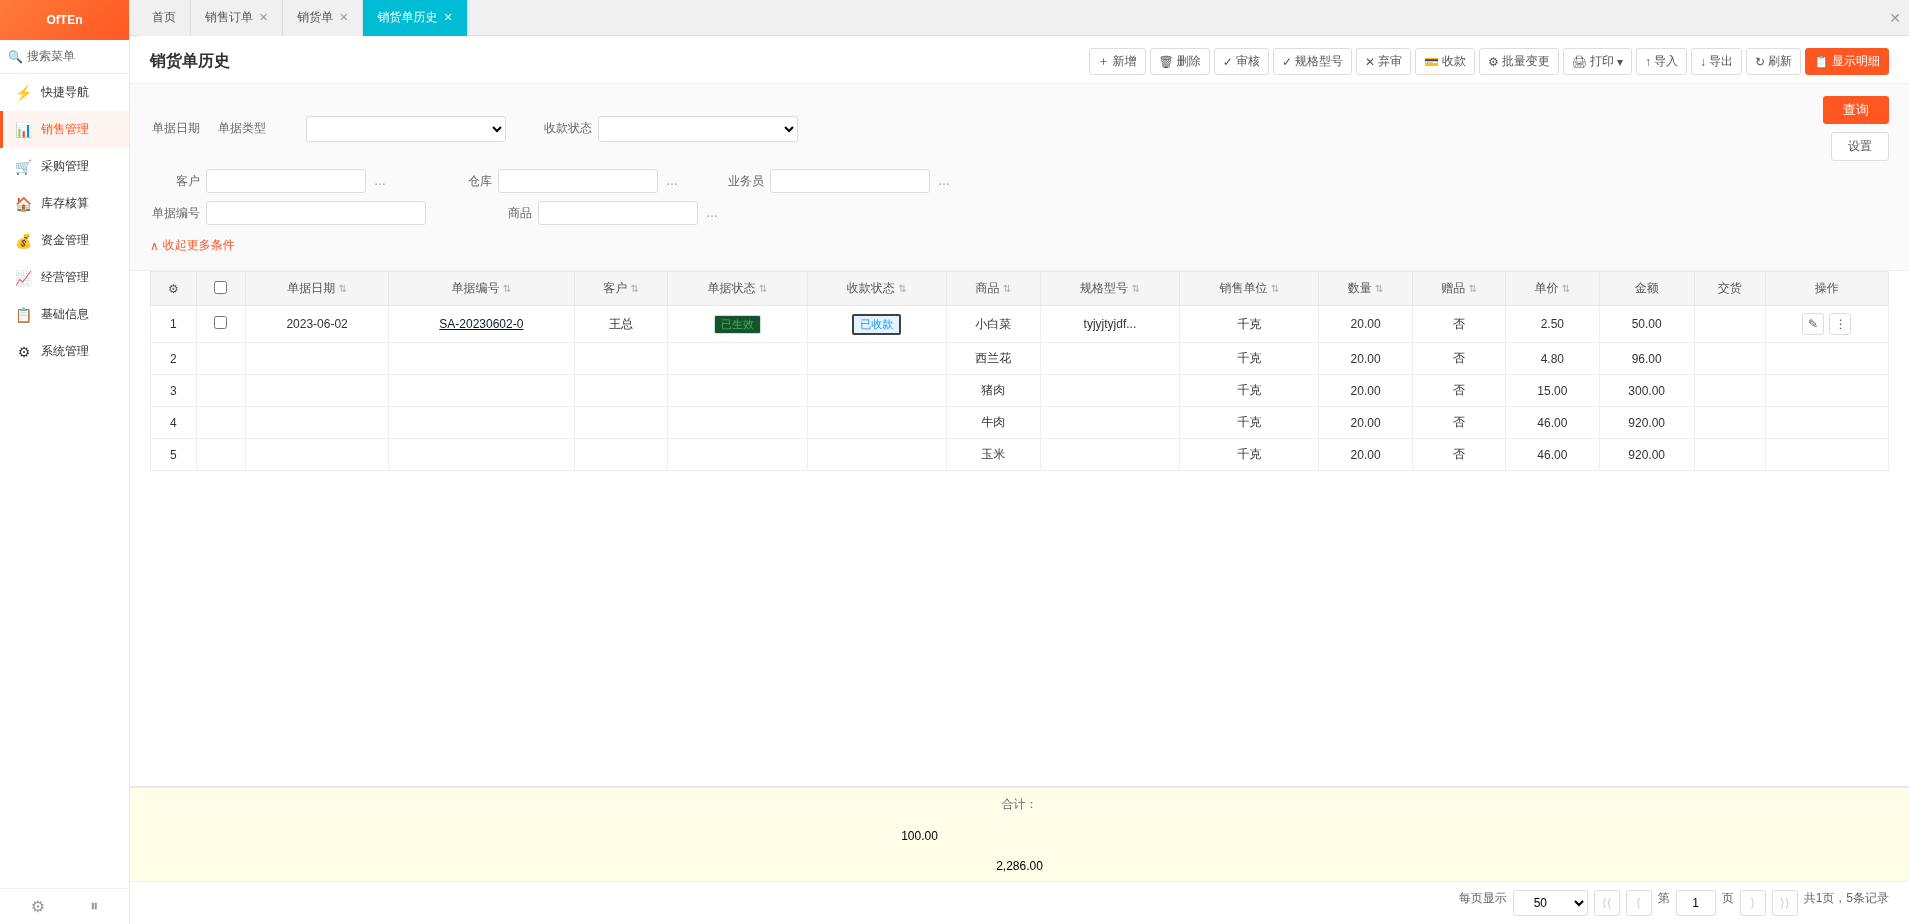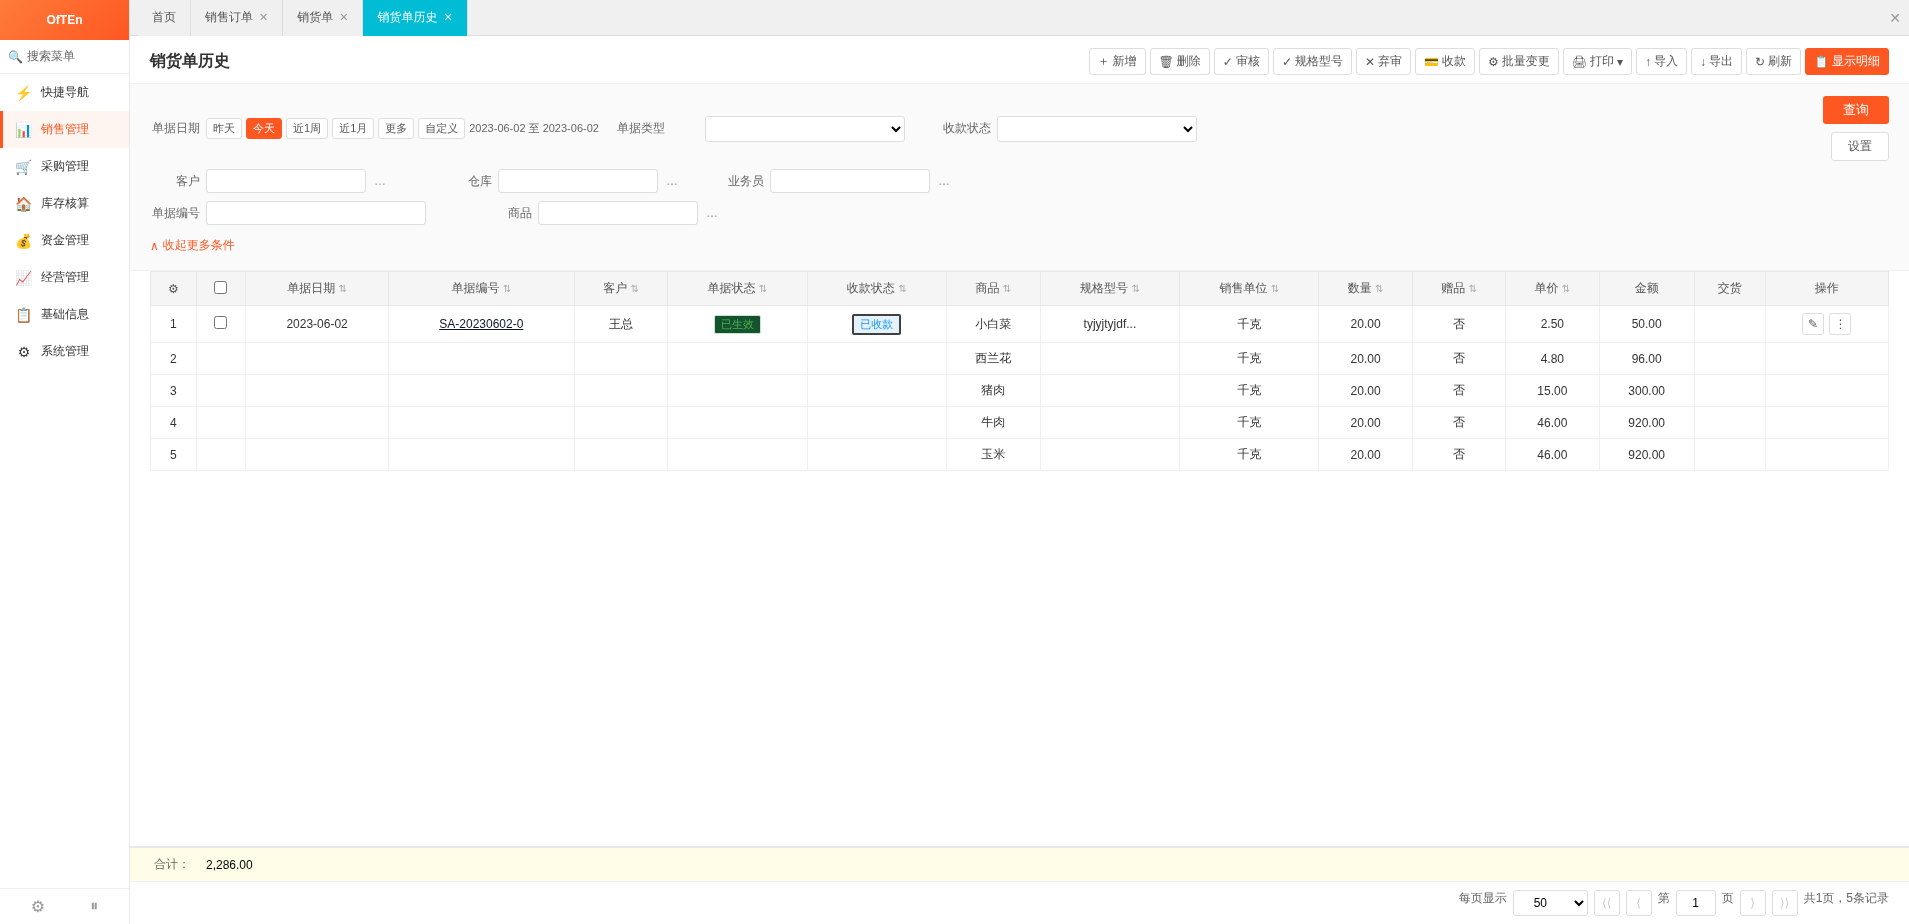"昨天" div.date-range { html: <div> <button>昨天</button> <button>今天</button> <button>近1周</button> <button>近1月</button> <button>更多</button> <button>自定义</button> <span>2023-06-02 至 2023-06-02</span> </div> -> none }
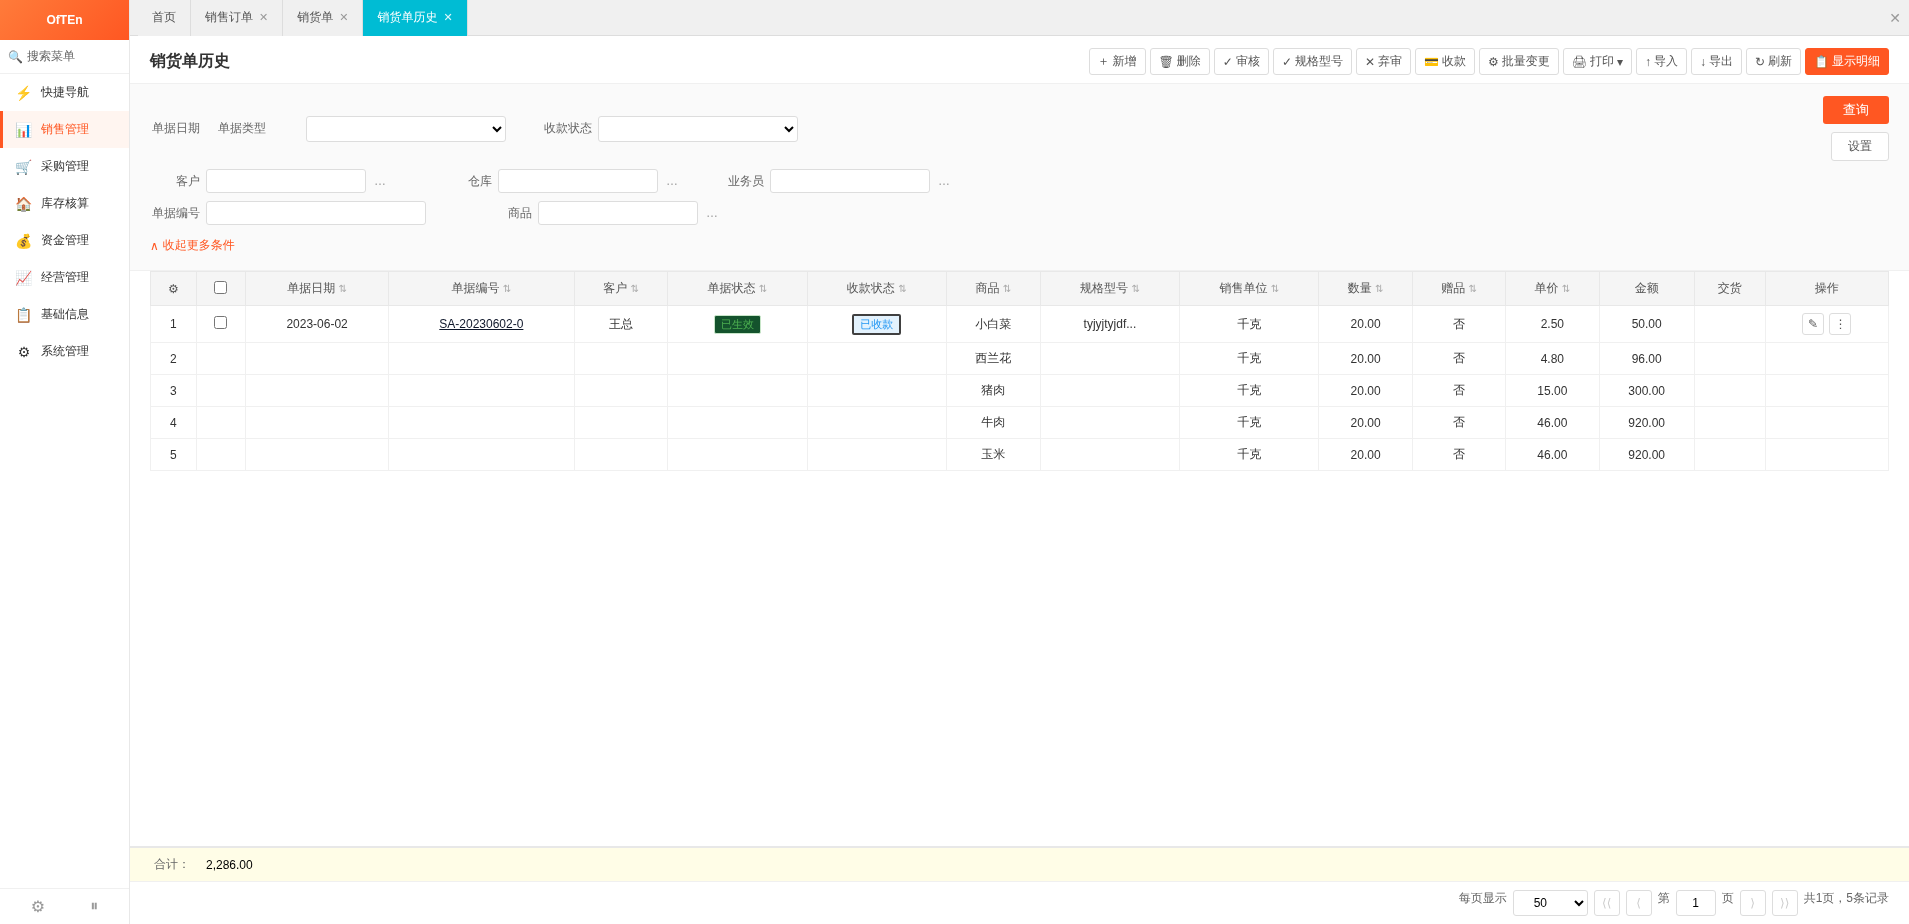"合计：" .summary-row { flex-direction: none -> column; padding: 8px 24px -> 8px 4px }
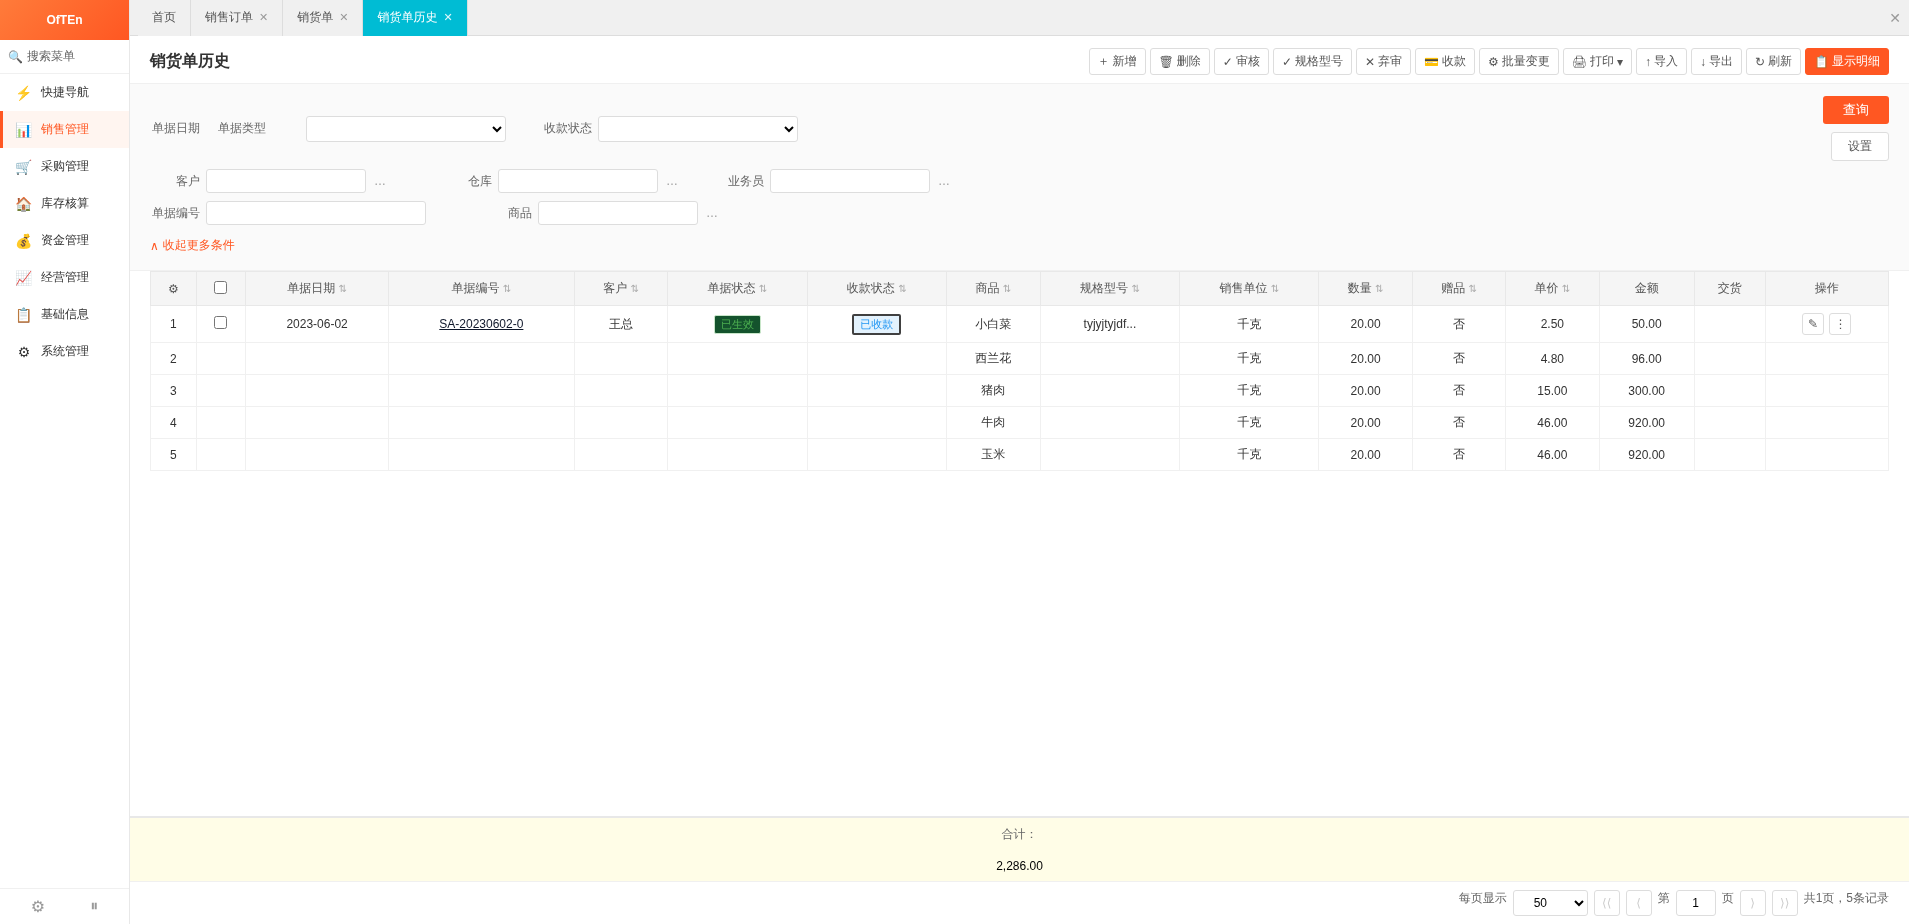"100.00" span { html: none -> <span>100.00</span> }
